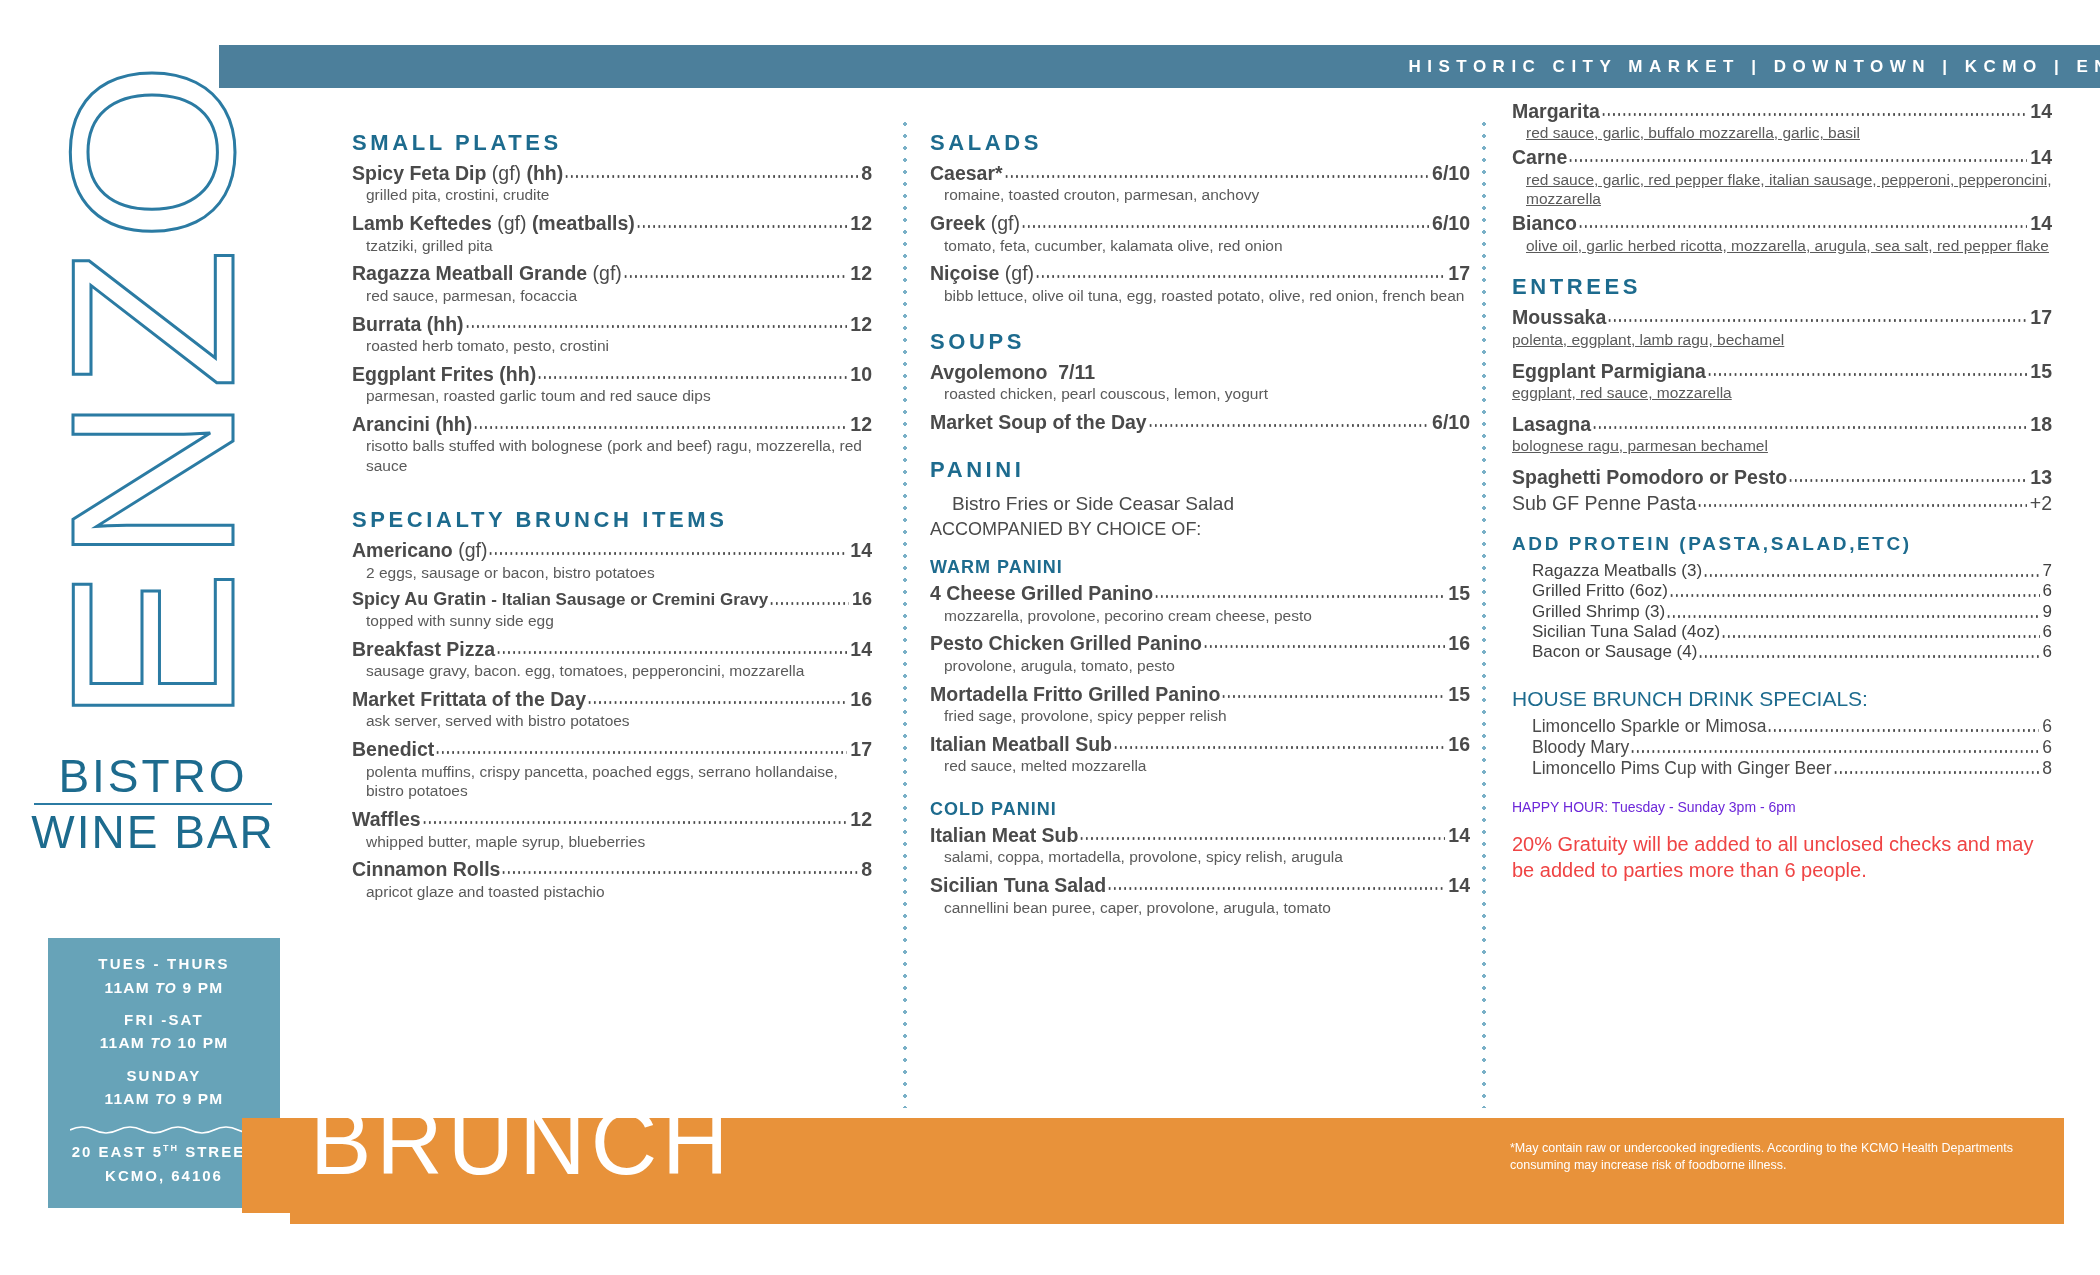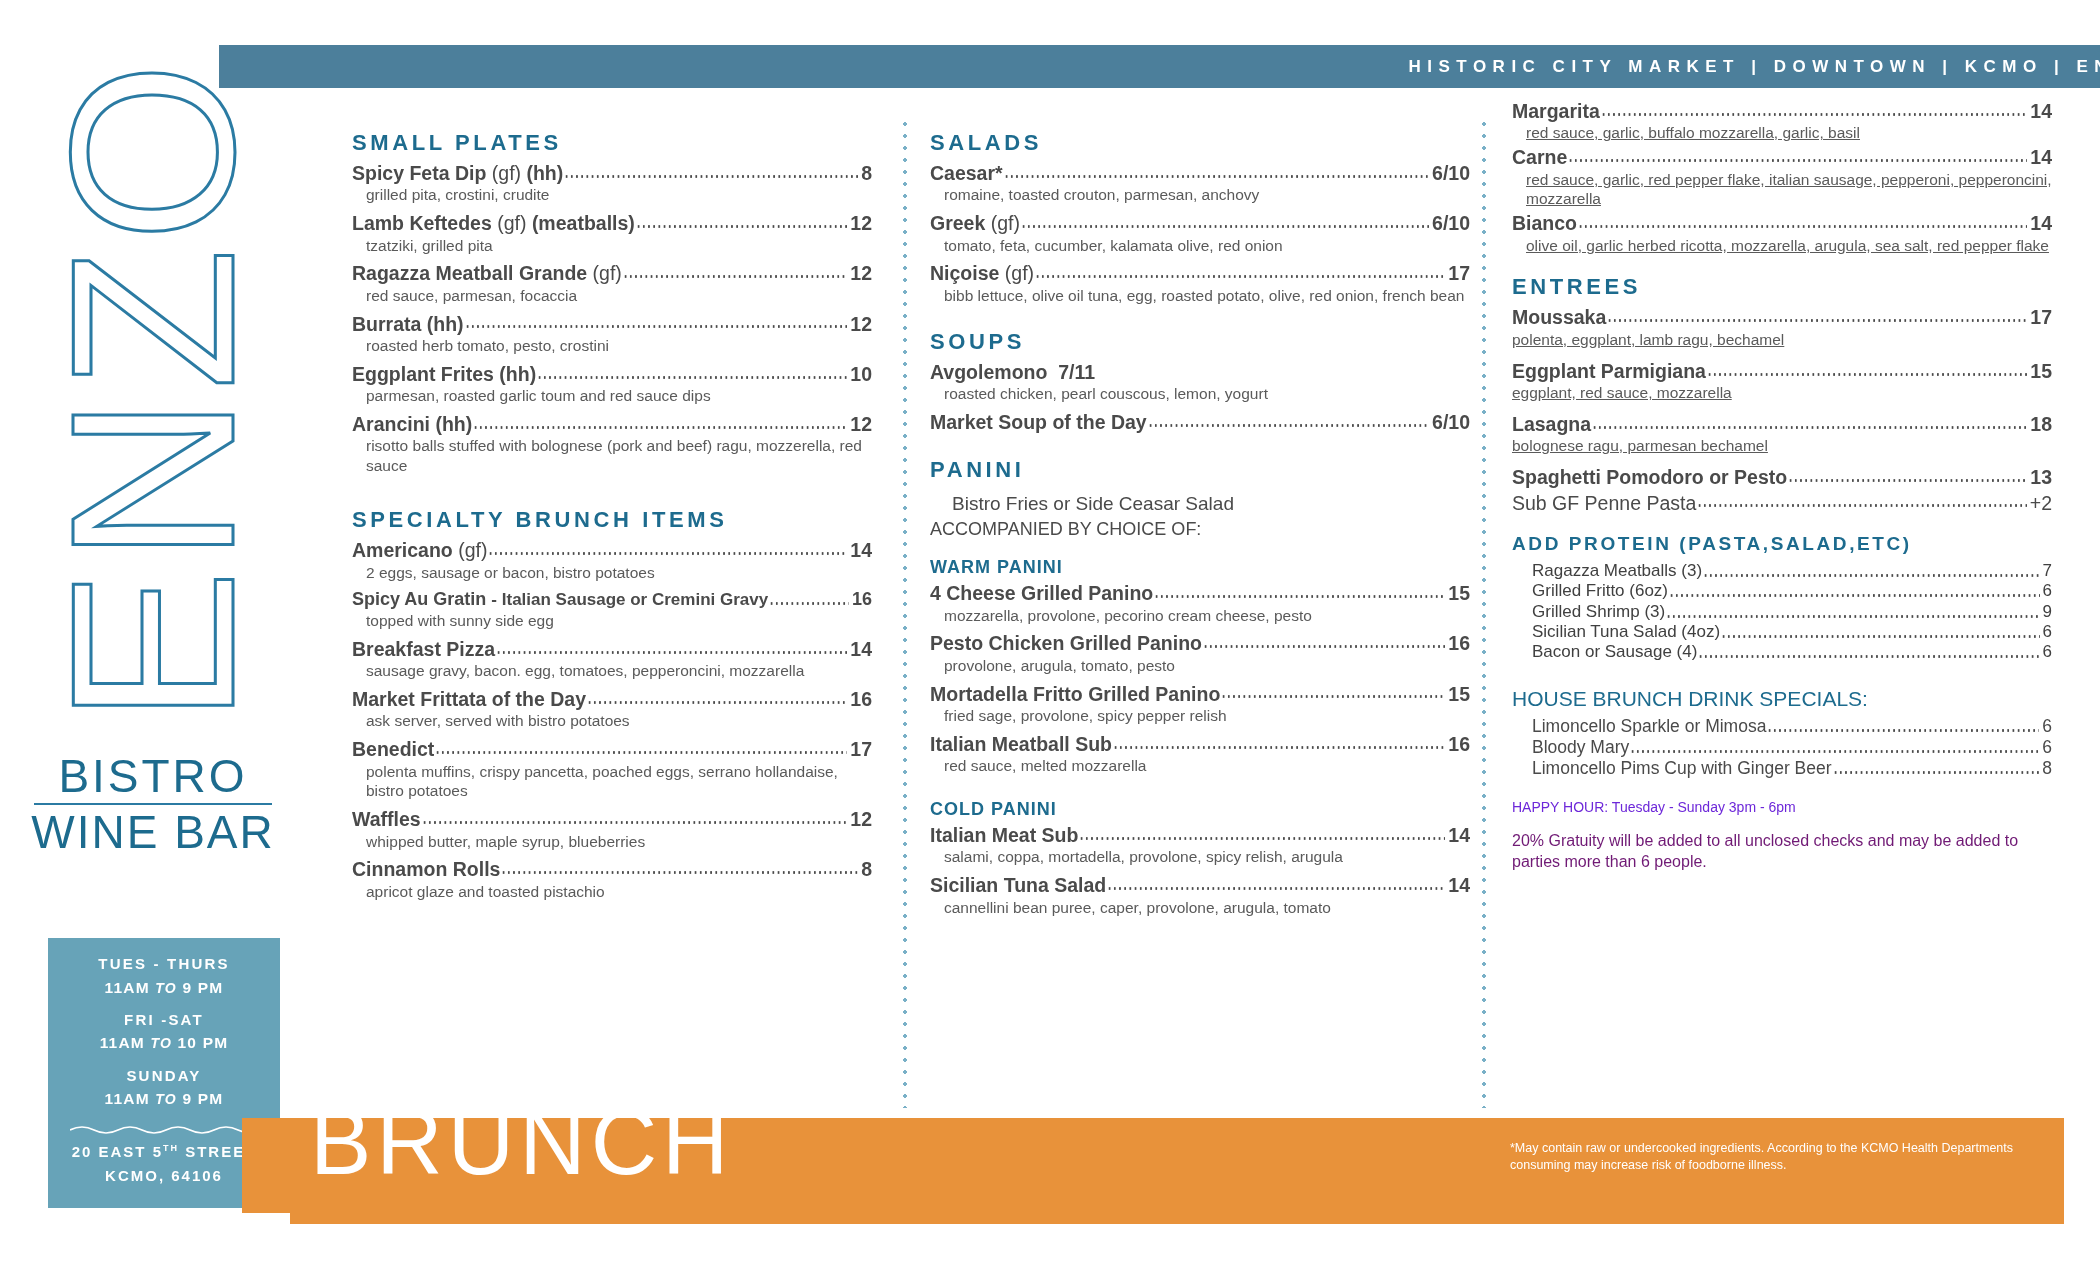"20% Gratuity will be added" .gratuity { color: #701a75 -> #ef4444; font-size: 16px -> 20px }
